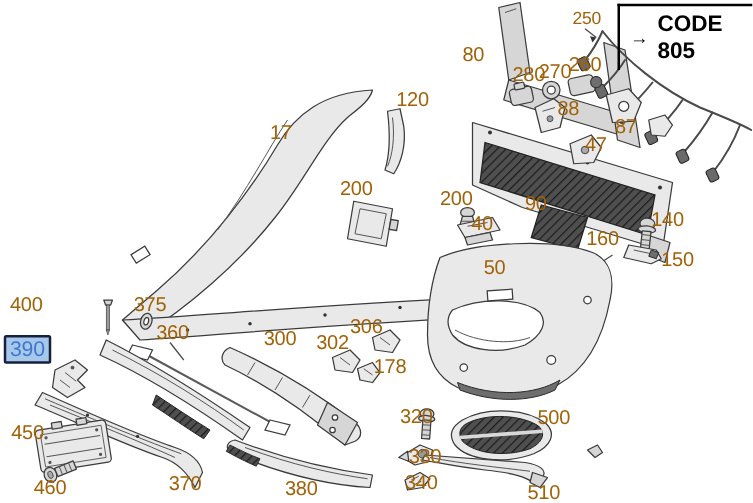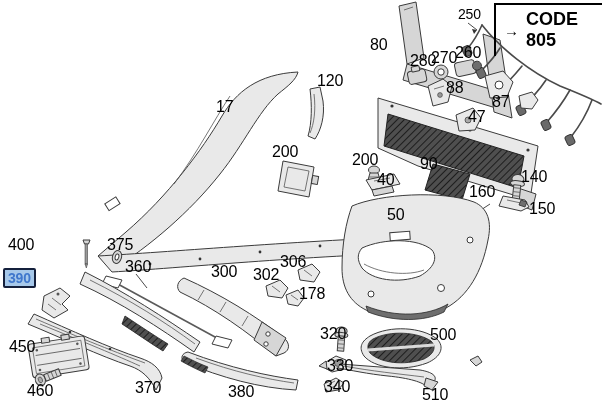"250" .lbl { color: #000000 -> #a16207 }
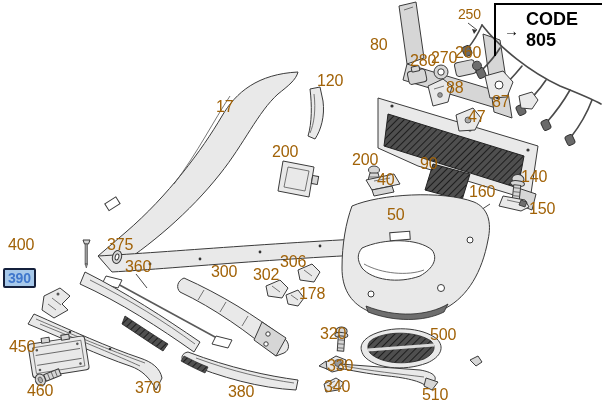"390" .lbl.sel { font-size: 14px -> 17px; font-weight: bold -> normal }
